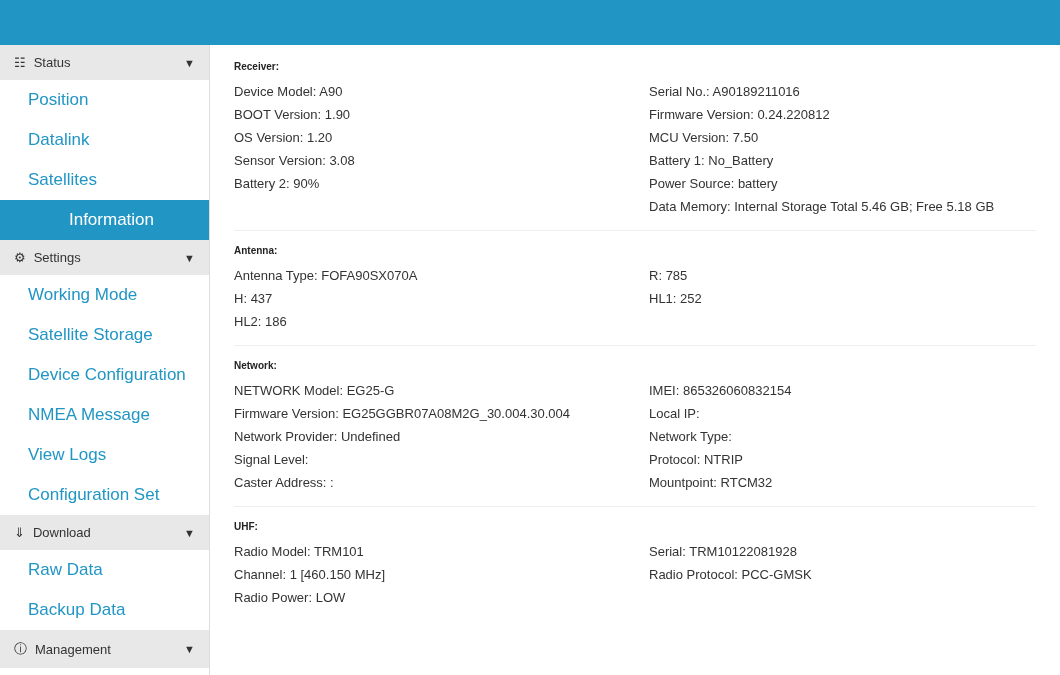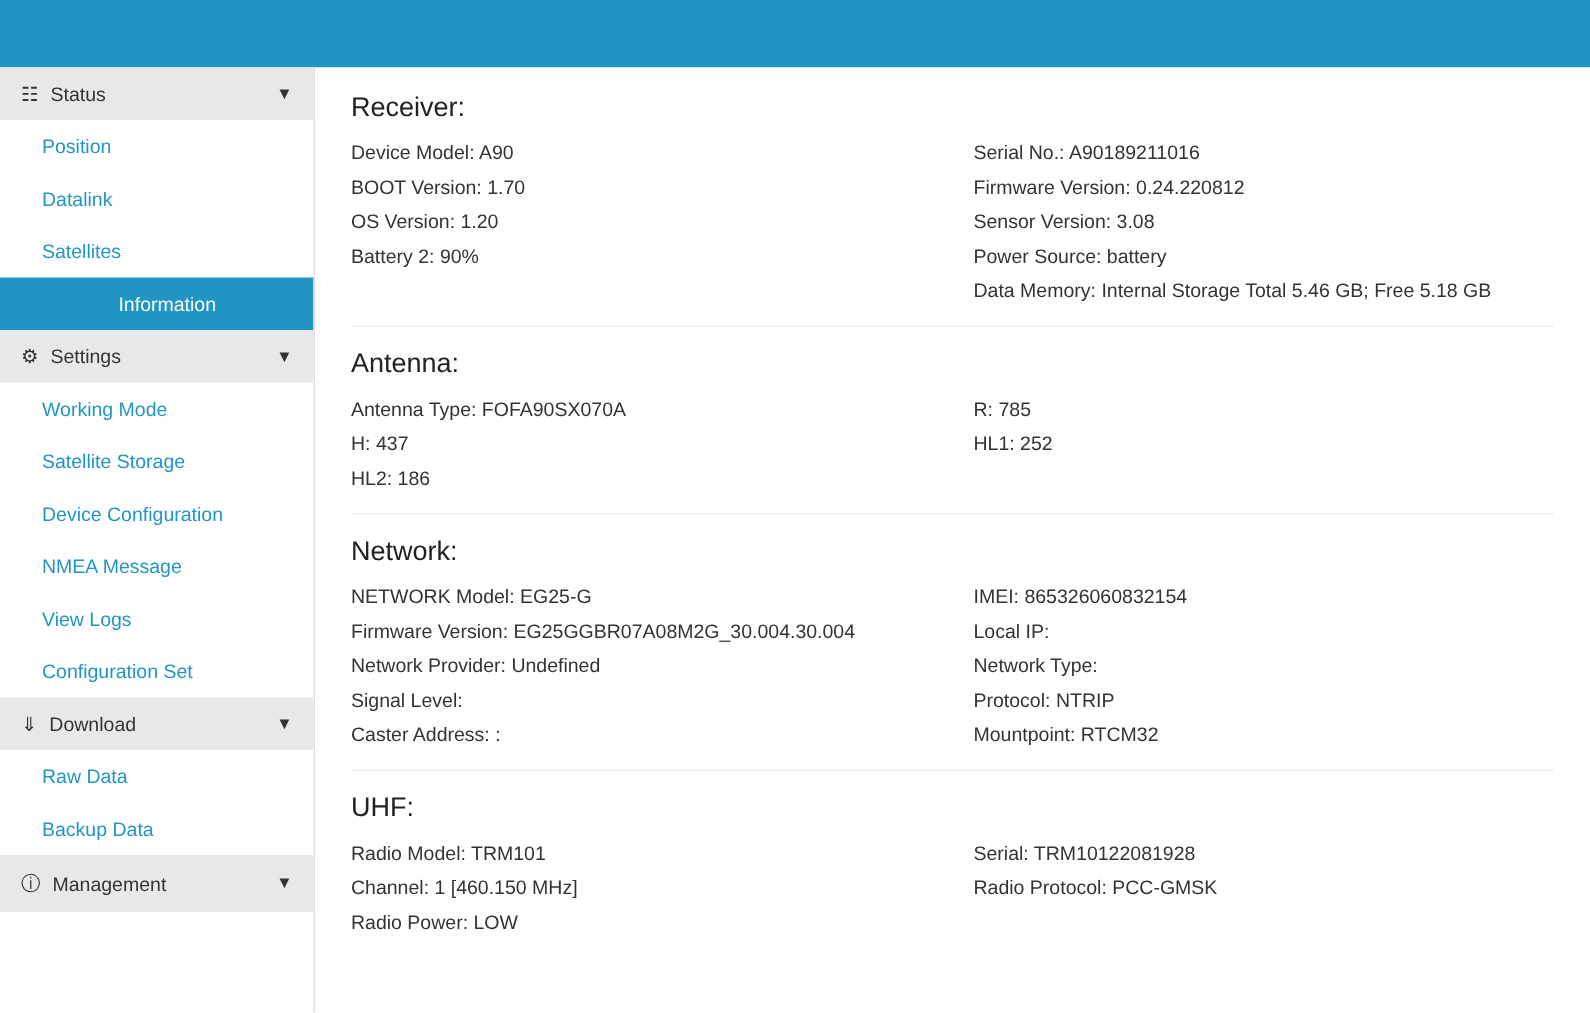"Receiver:" .section-title { font-size: 18px -> 10px; font-weight: normal -> bold }
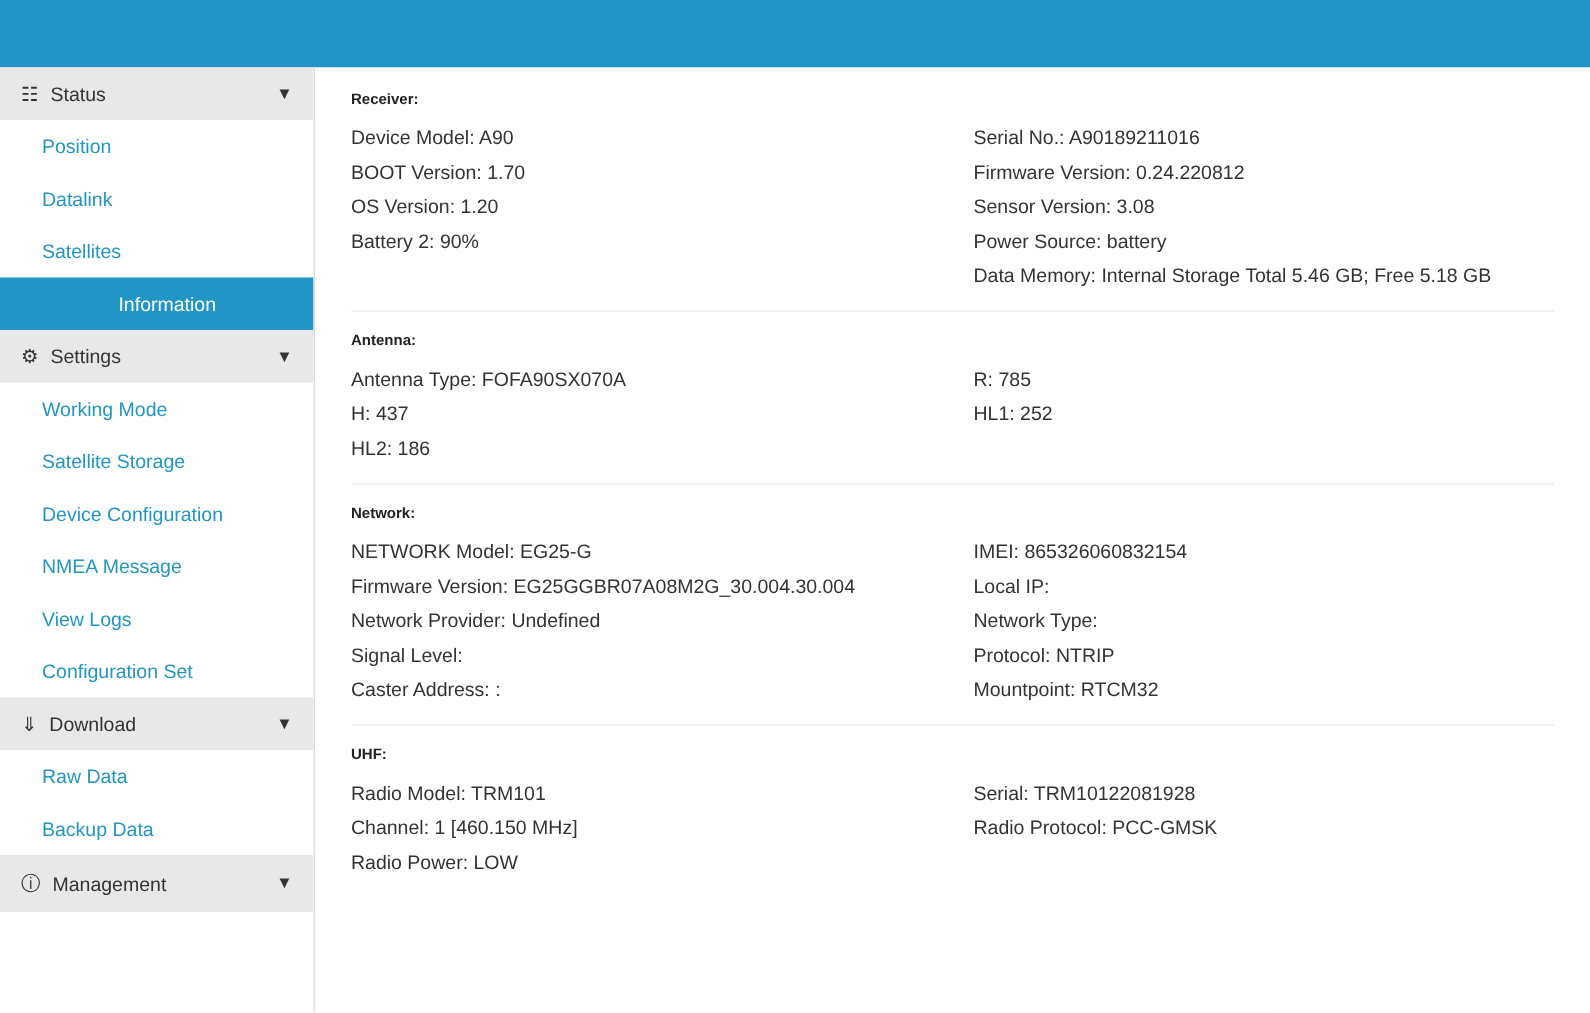"Position" .sidebar-item { font-size: 13px -> 17px }
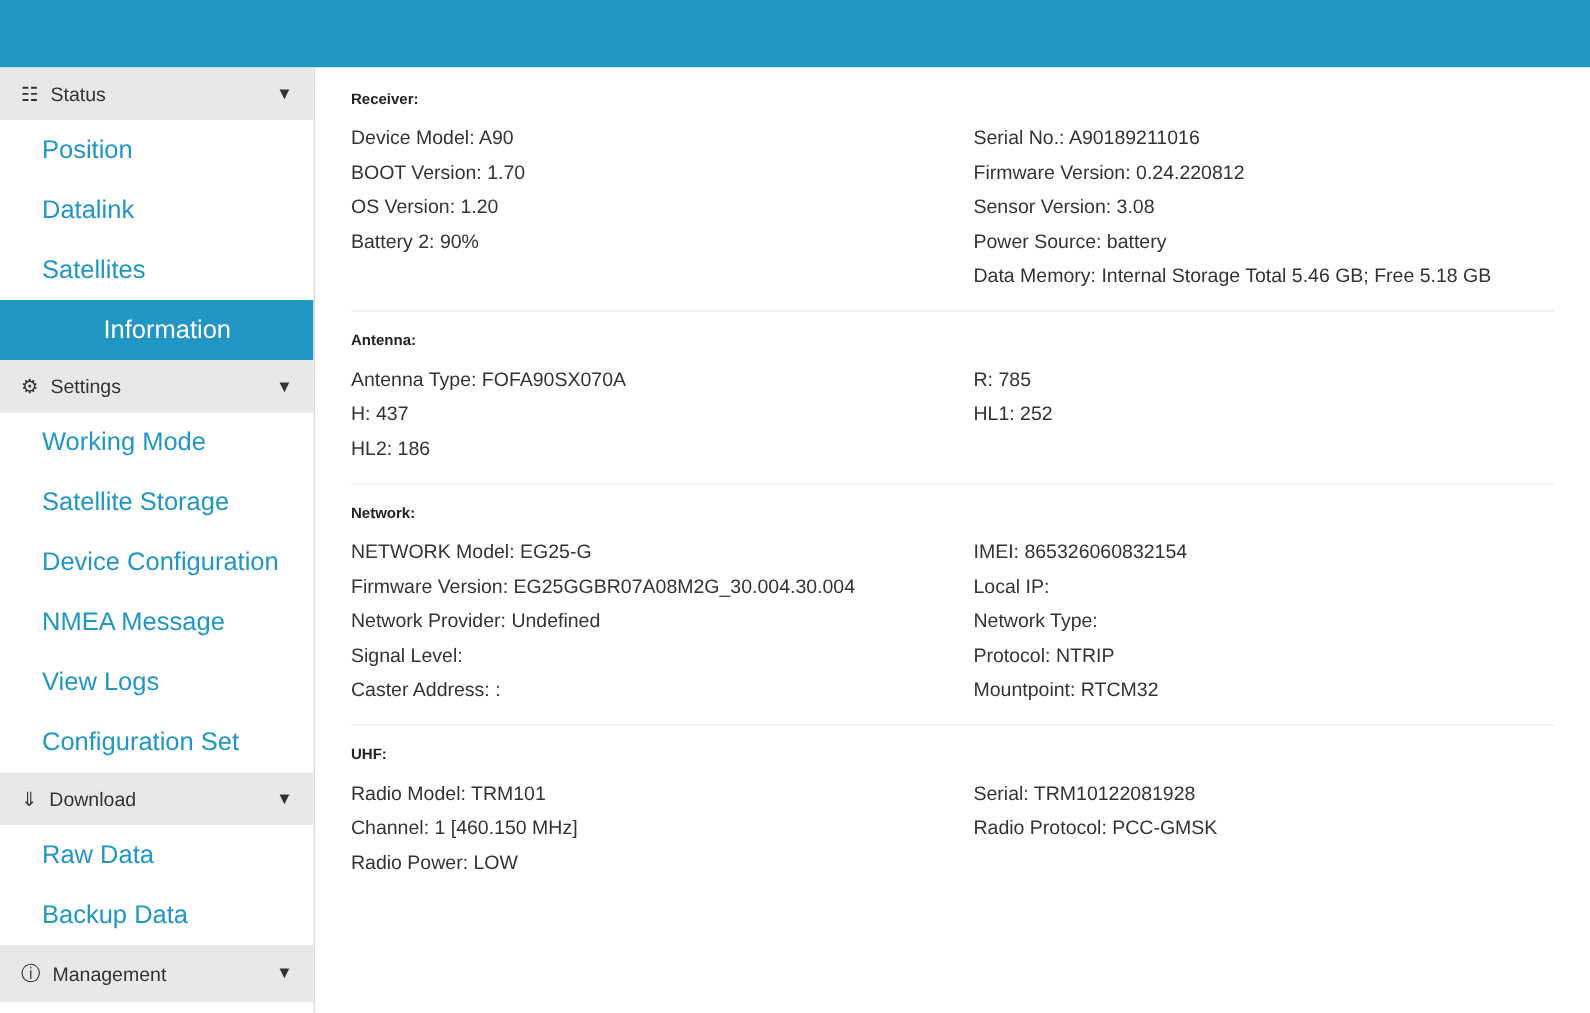"1.70" span.value { text: 1.70 -> 1.90 }
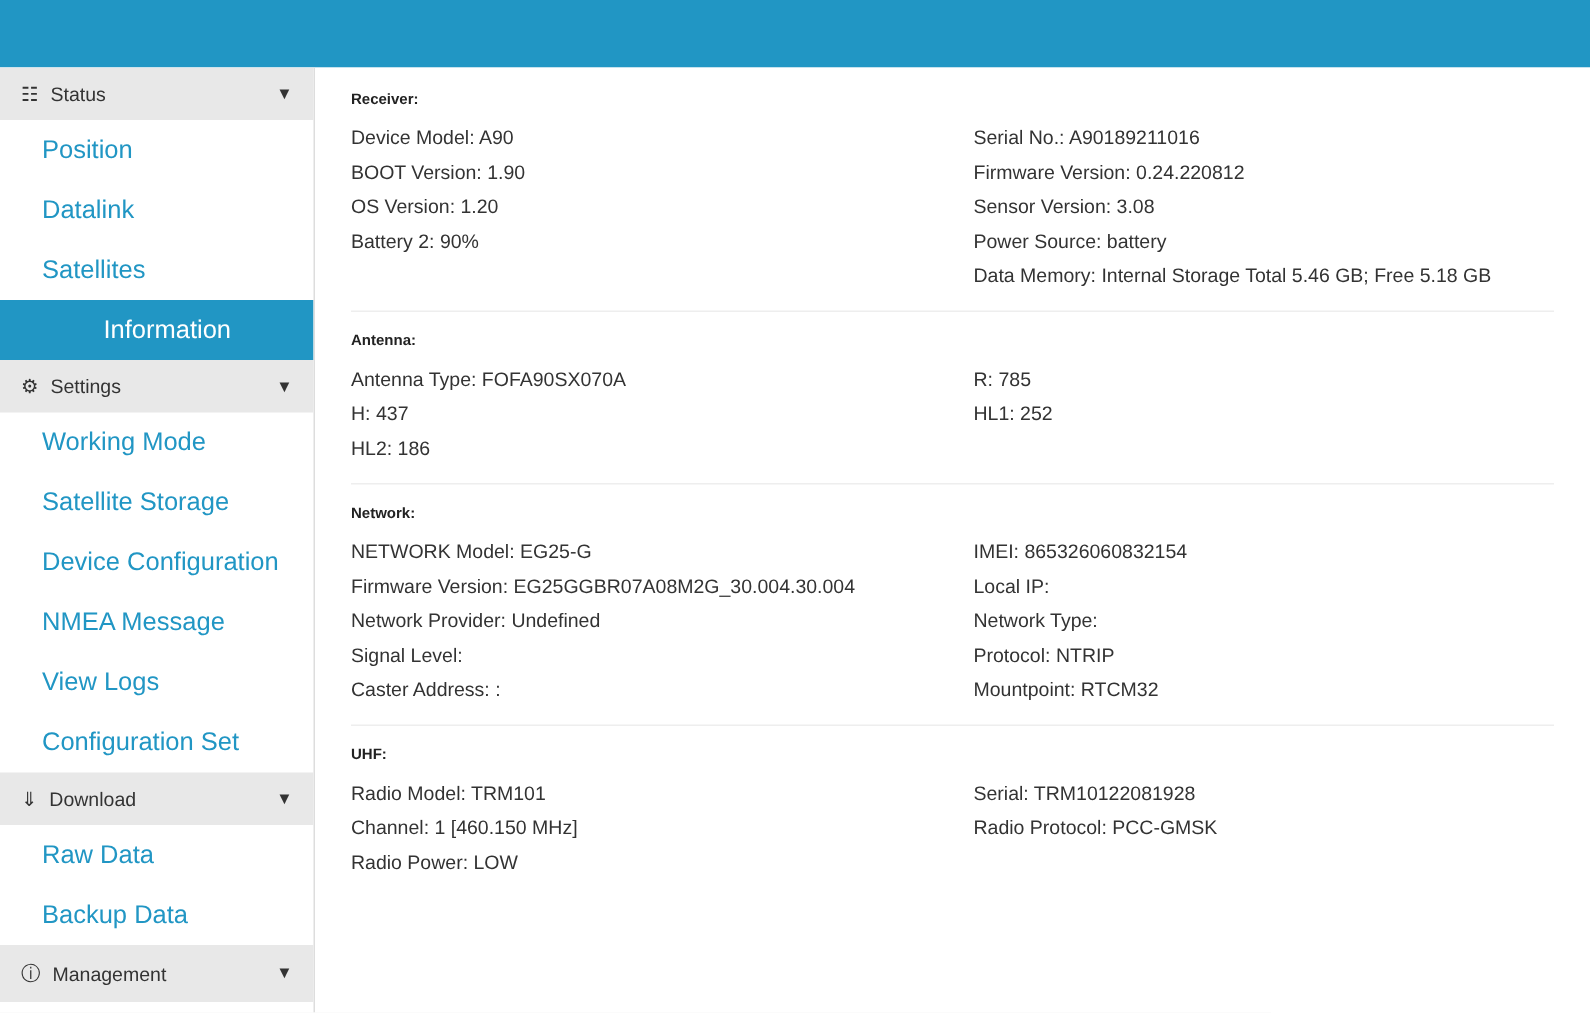"MCU Version: 7.50" div.info-row { html: none -> <div><span>MCU Version: </span><span>7.50</span></div> }
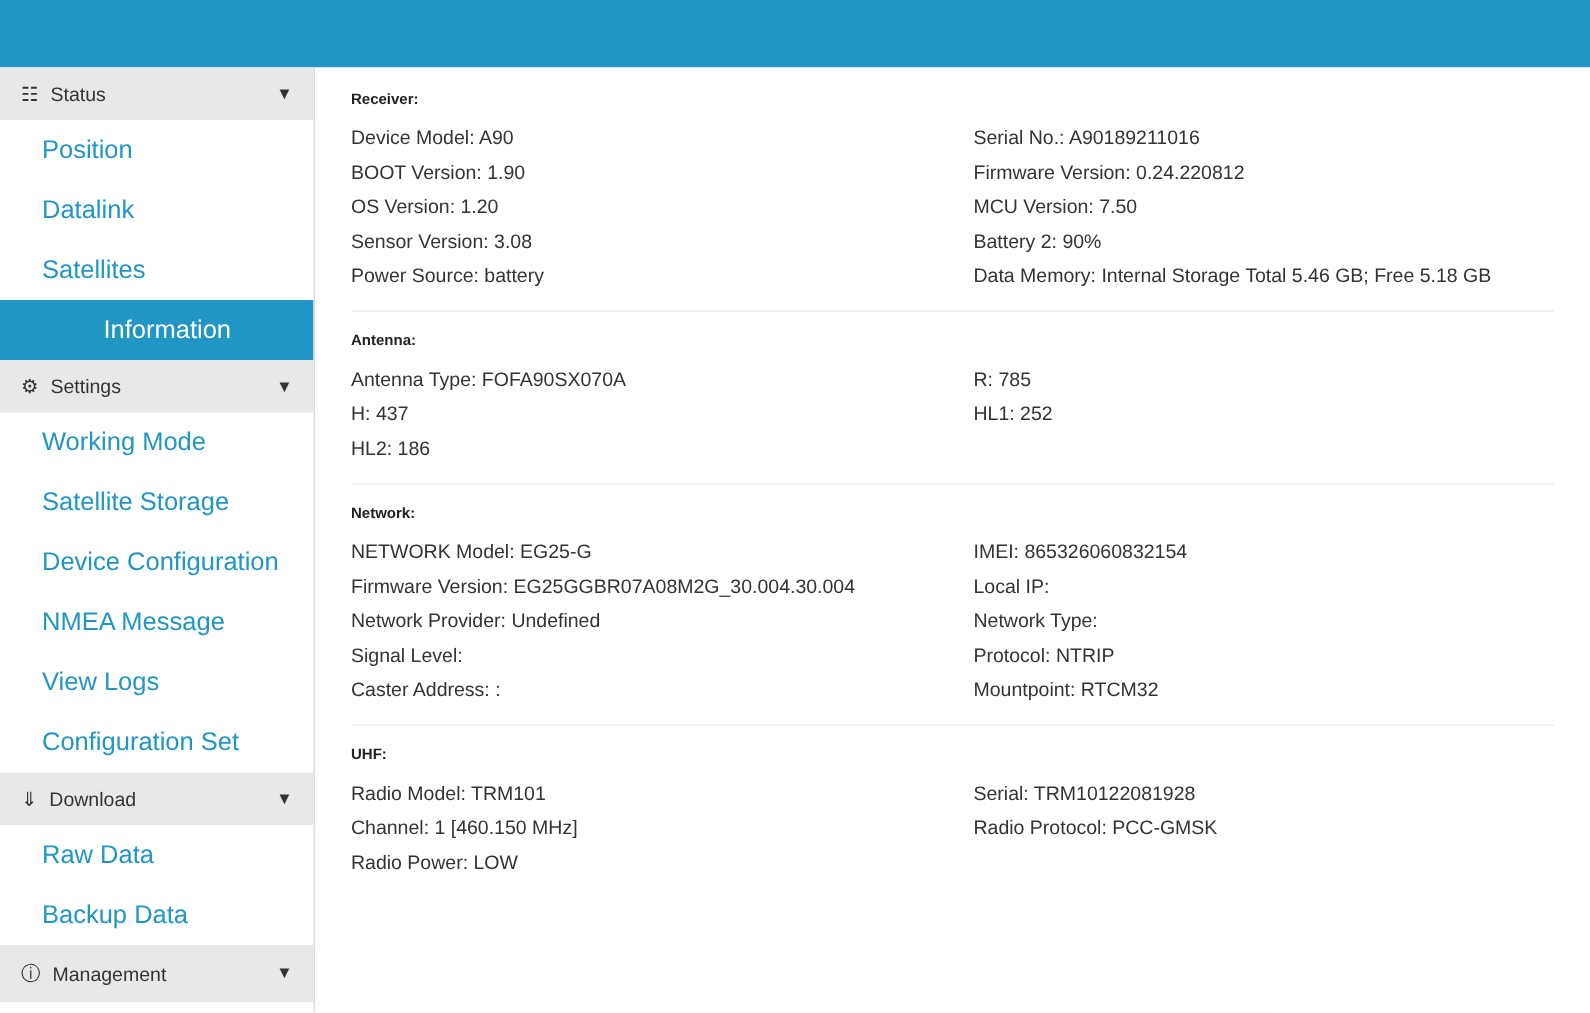"Battery 1: No_Battery" div.info-row { html: none -> <div><span>Battery 1: </span><span>No_Battery</span></div> }
